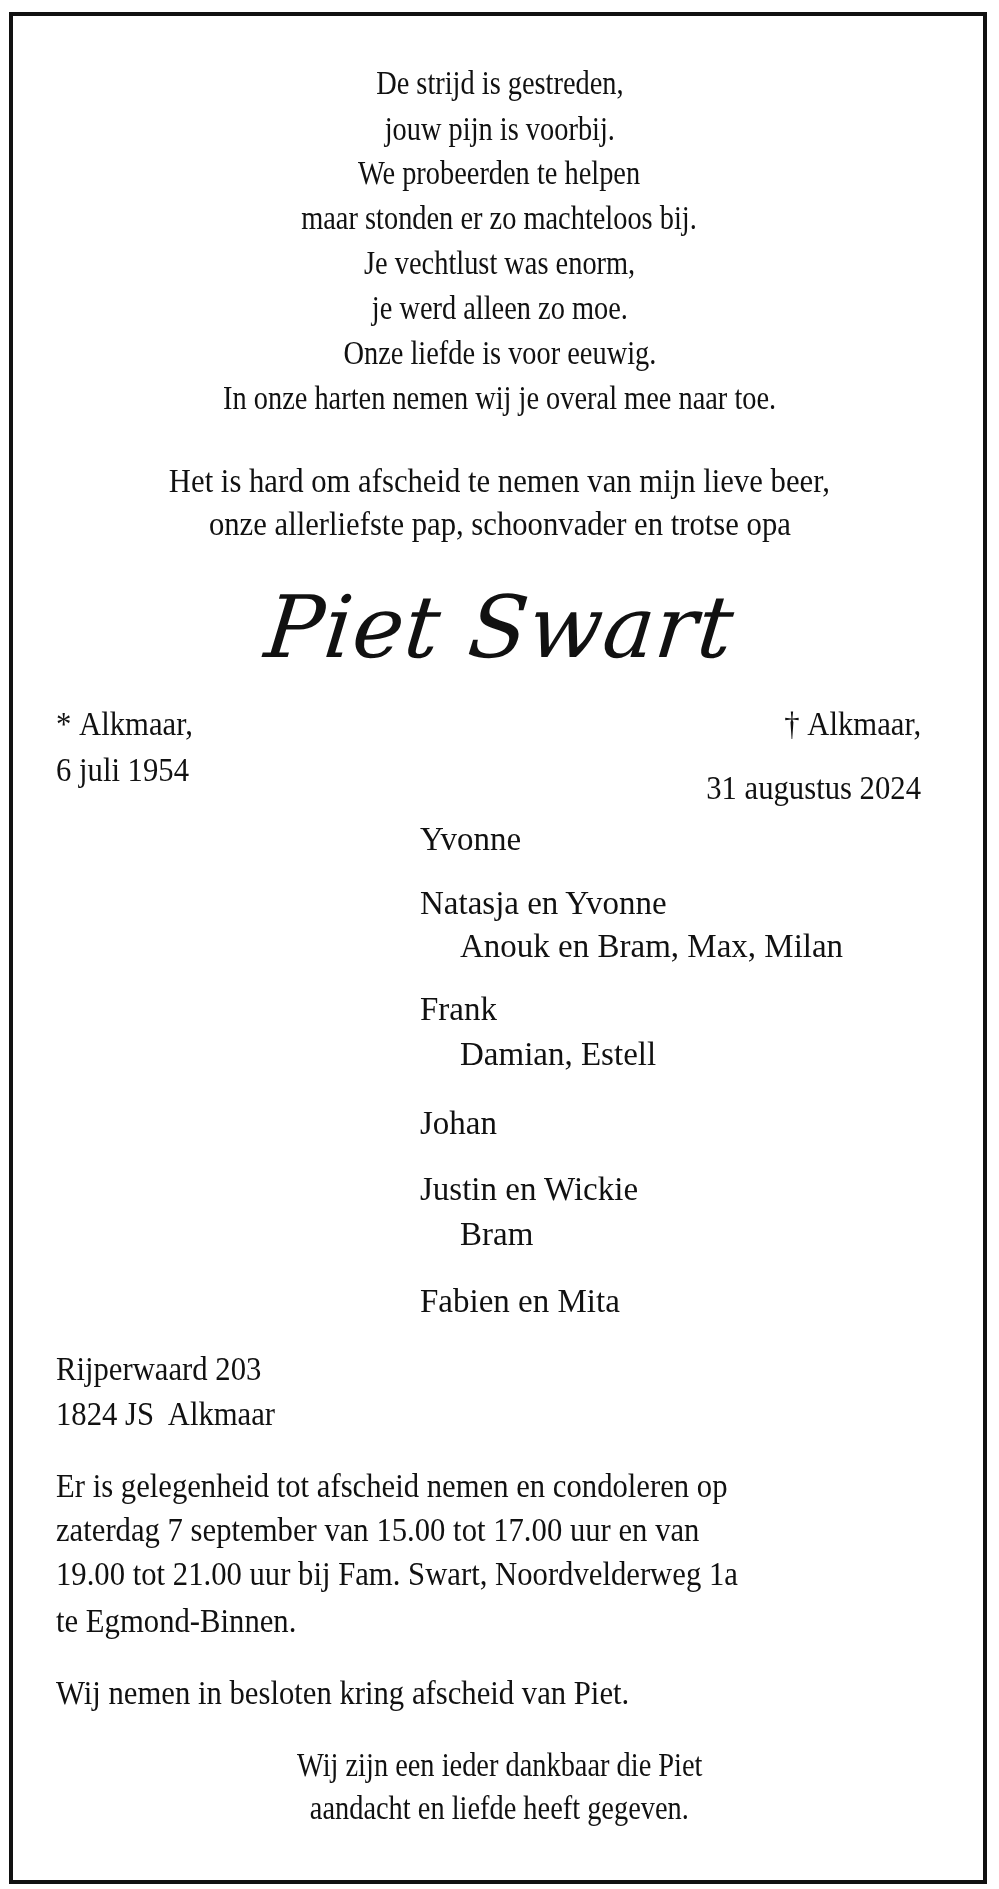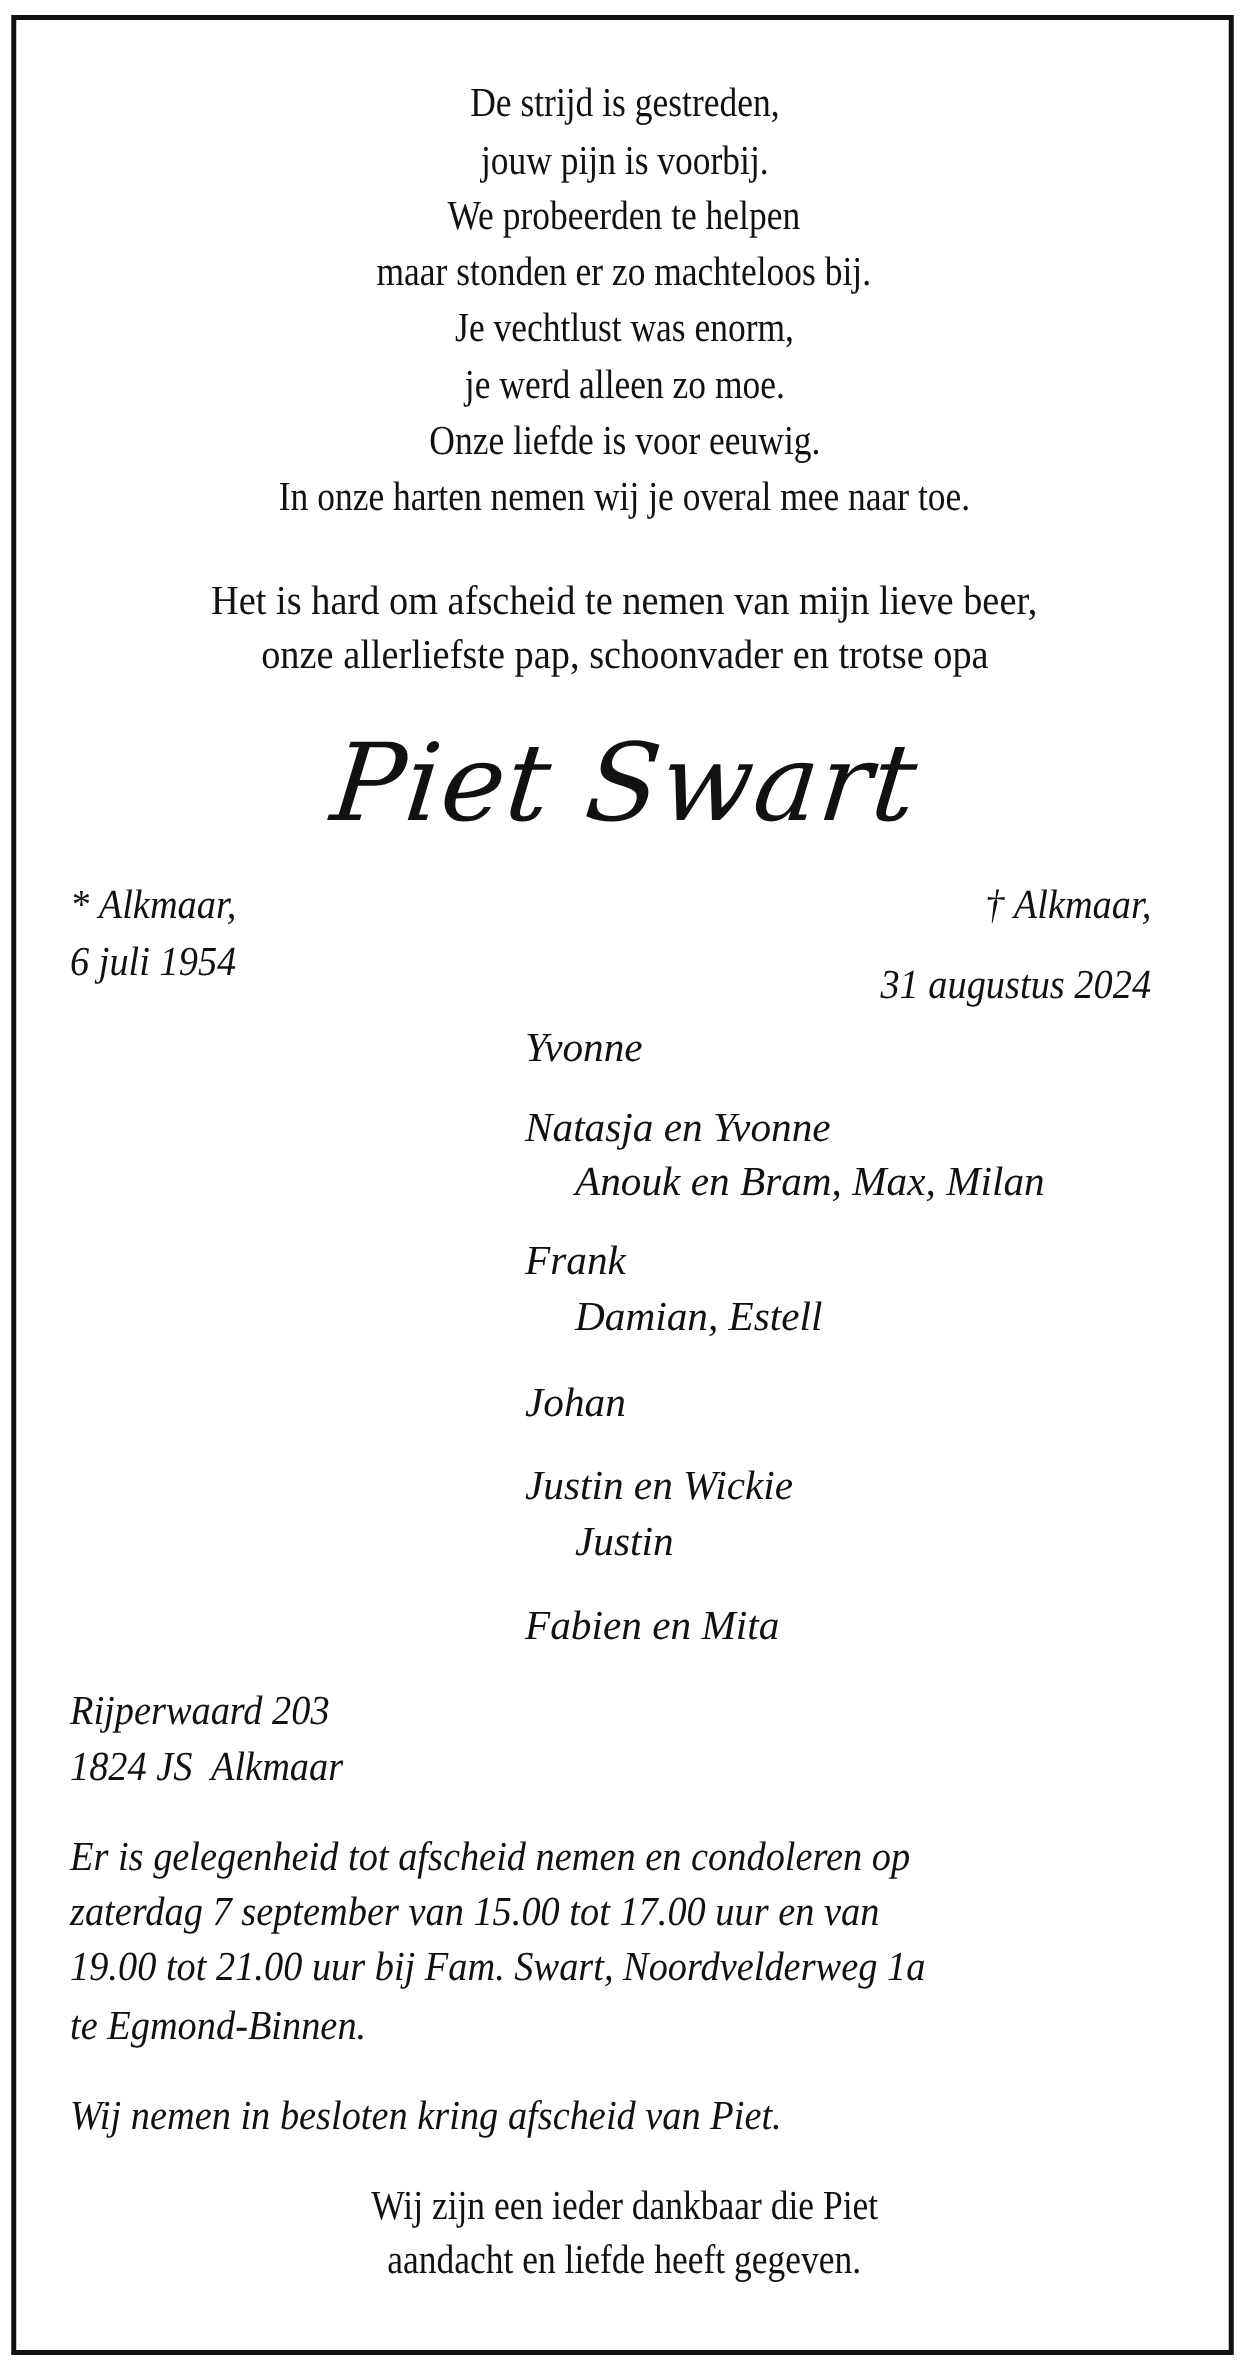"* Alkmaar," .txt { font-style: italic -> none }
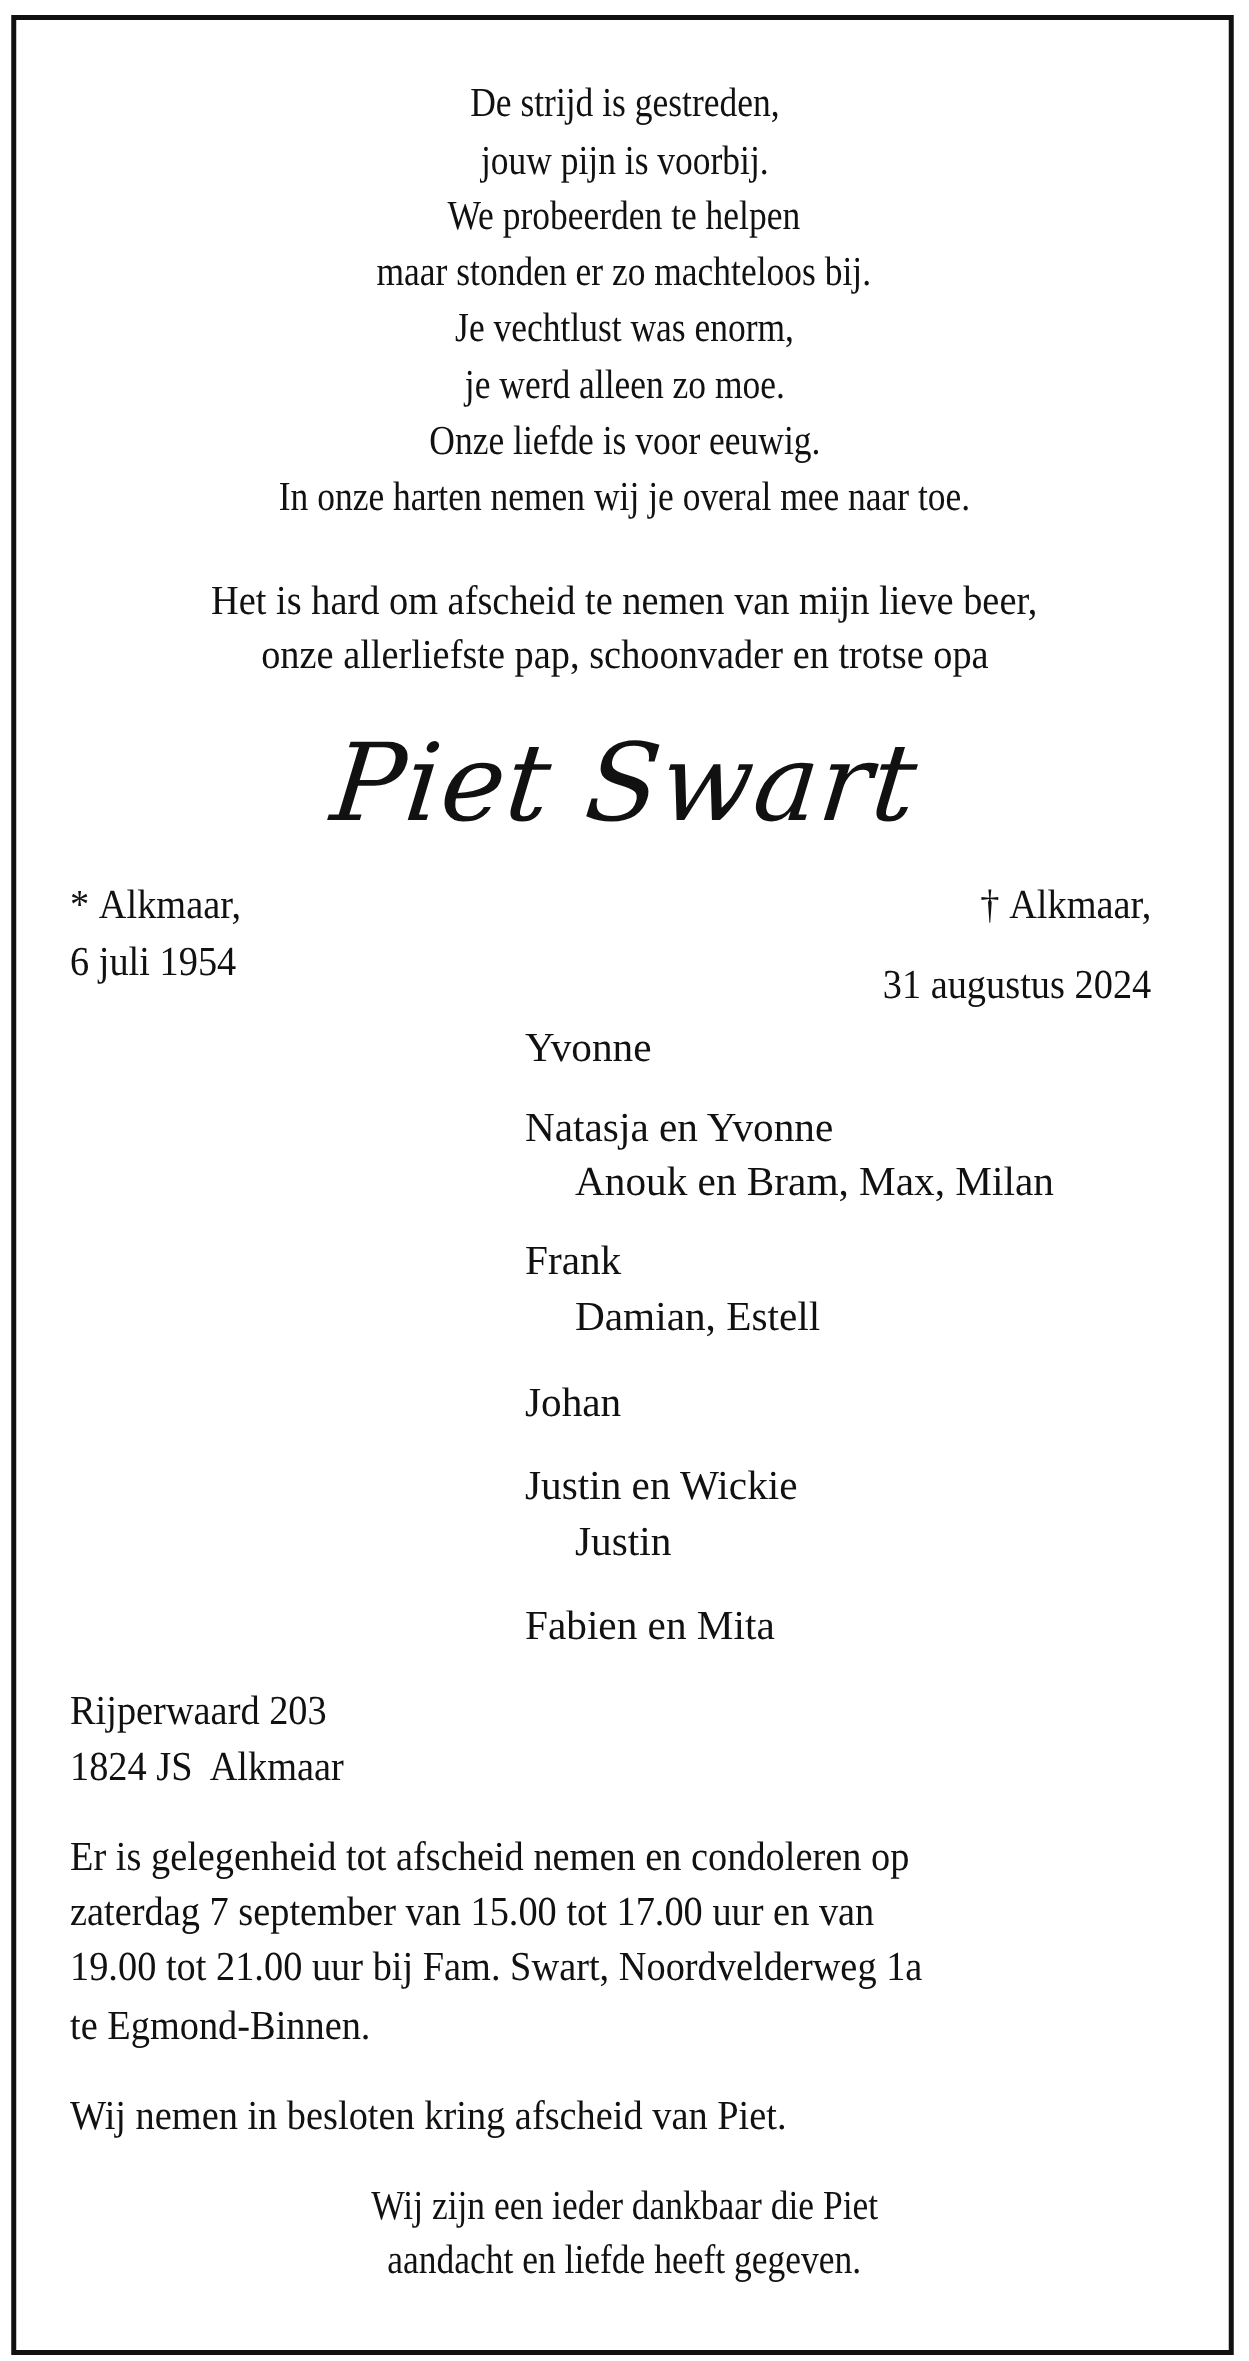"Justin" span { text: Justin -> Bram }
